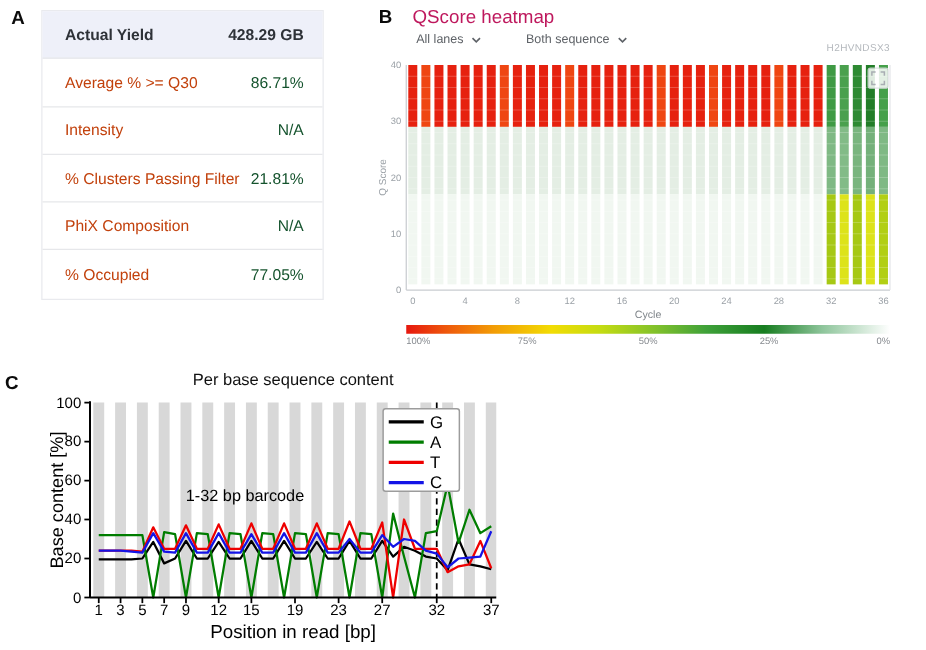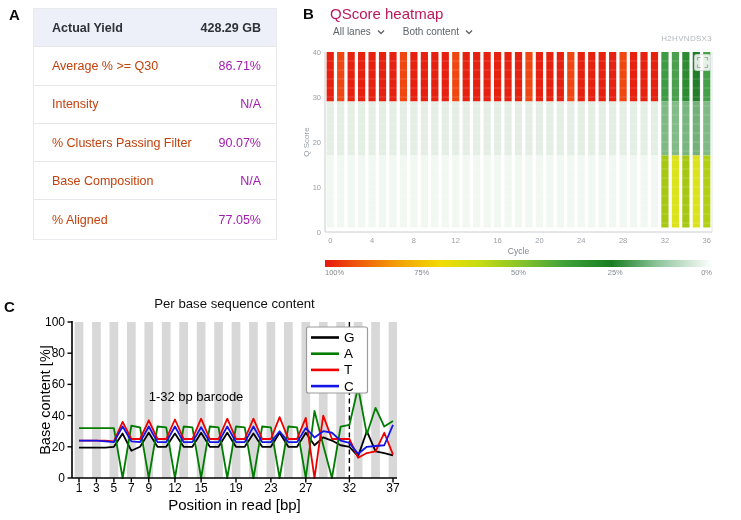"Actual Yield" .metrics-table { width: 244px -> 226px }
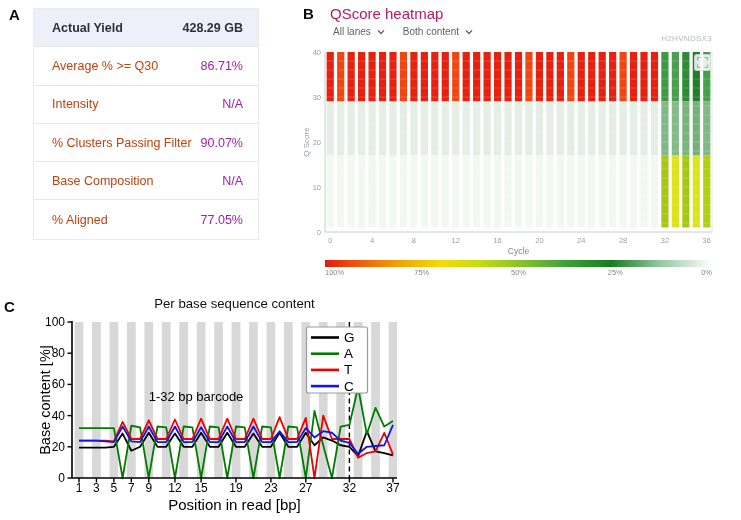"All lanes" .b-filters { gap: 18px -> 36px }
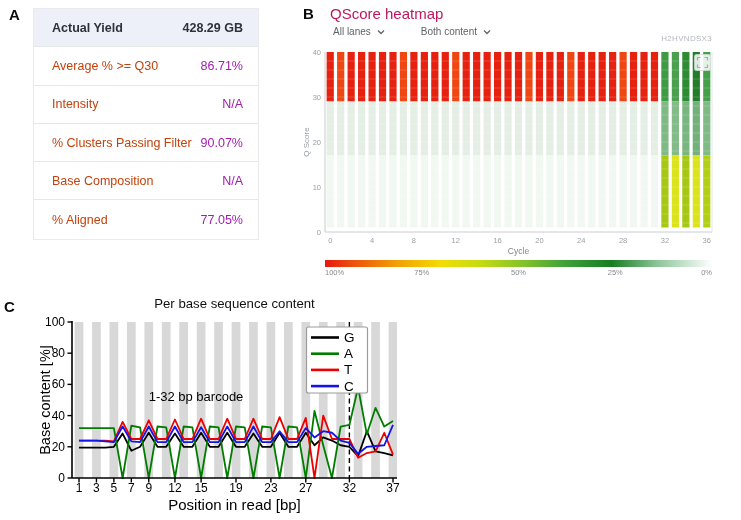"Both content" span { text: content -> sequence }
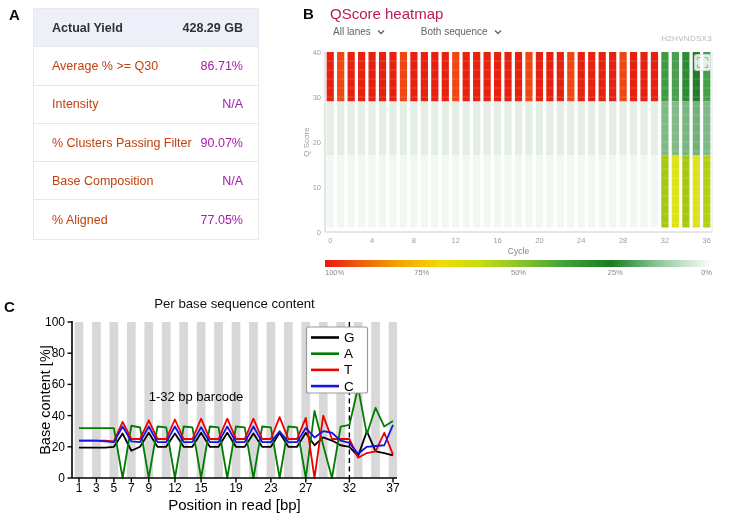"86.71%" .mrow .val { color: #a21caf -> #14532d }
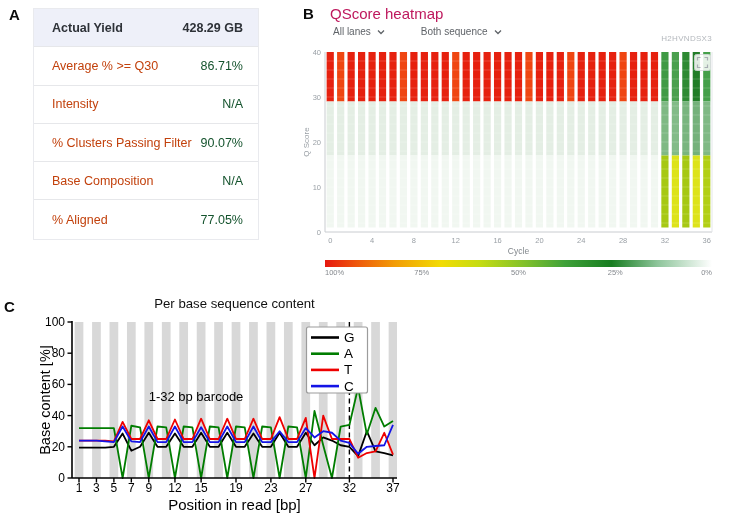"90.07%" span.val { text: 90.07% -> 21.81% }
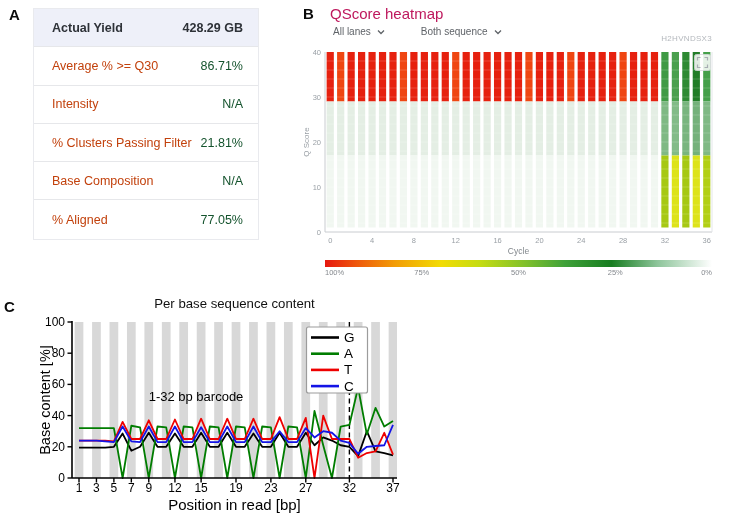"Base Composition" span.lbl { text: Base -> PhiX }
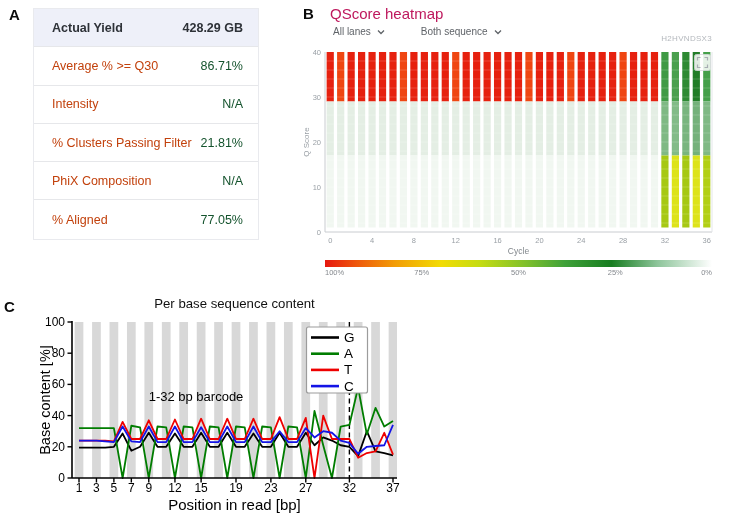"% Aligned" span.lbl { text: Aligned -> Occupied }
